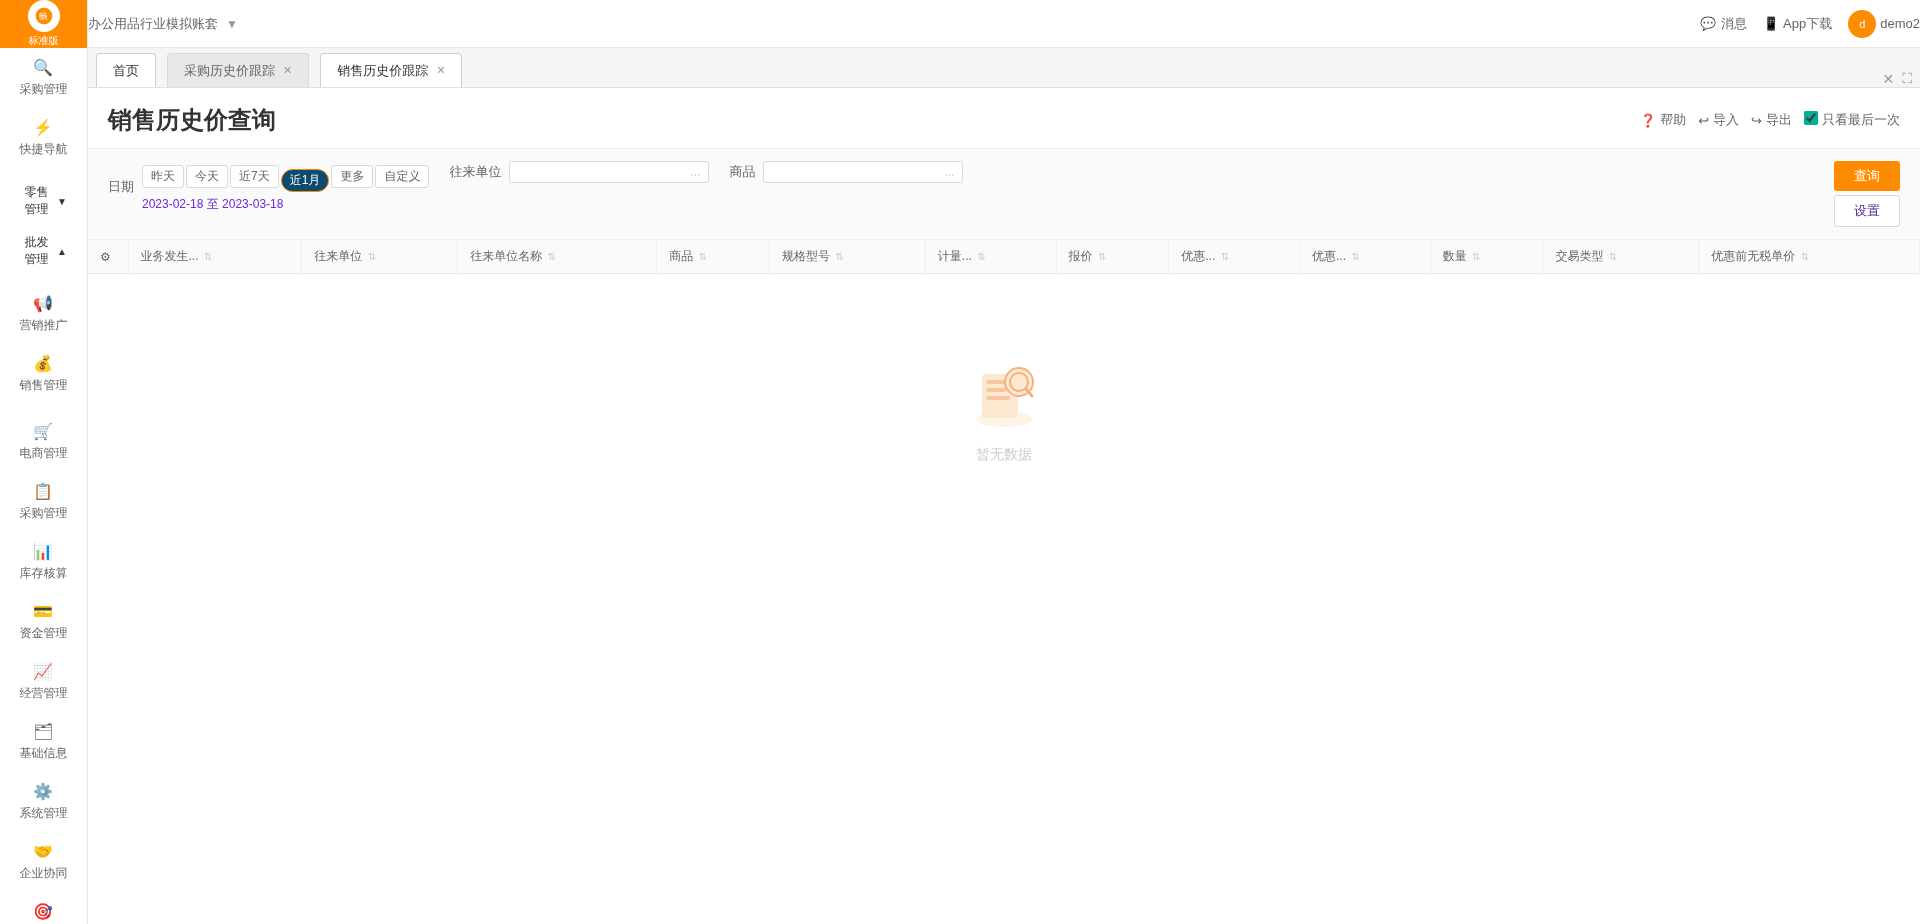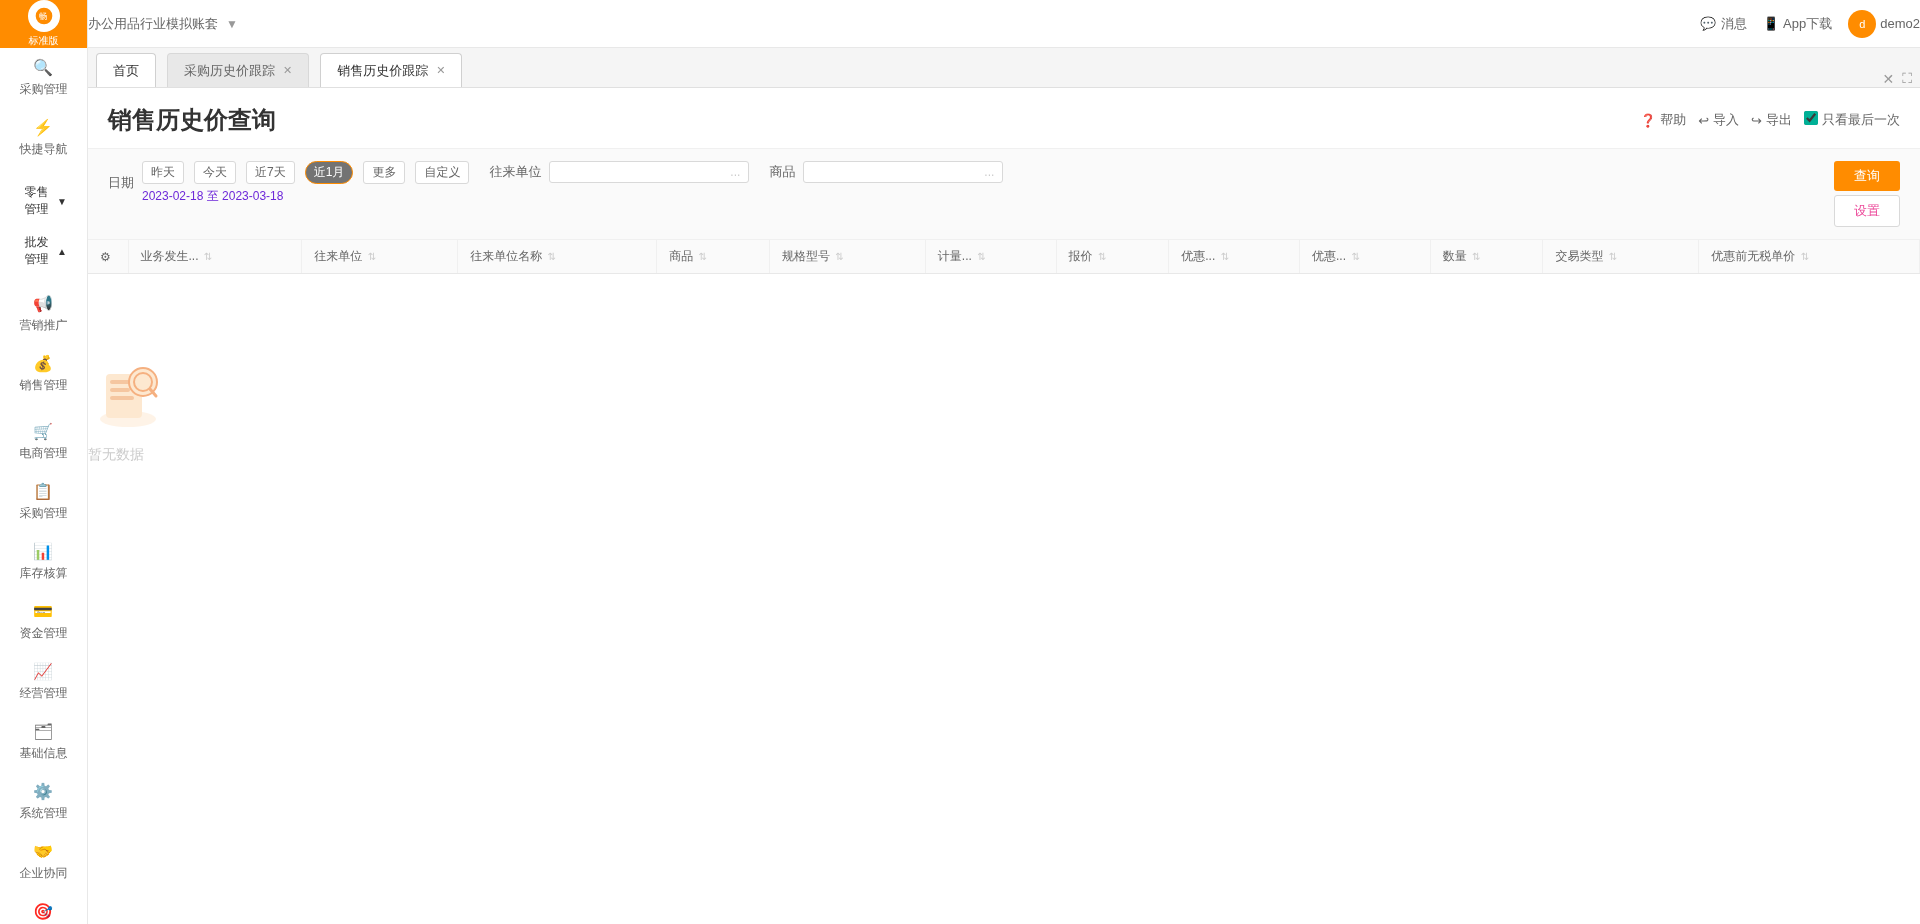"昨天" .date-options { gap: 10px -> 2px }
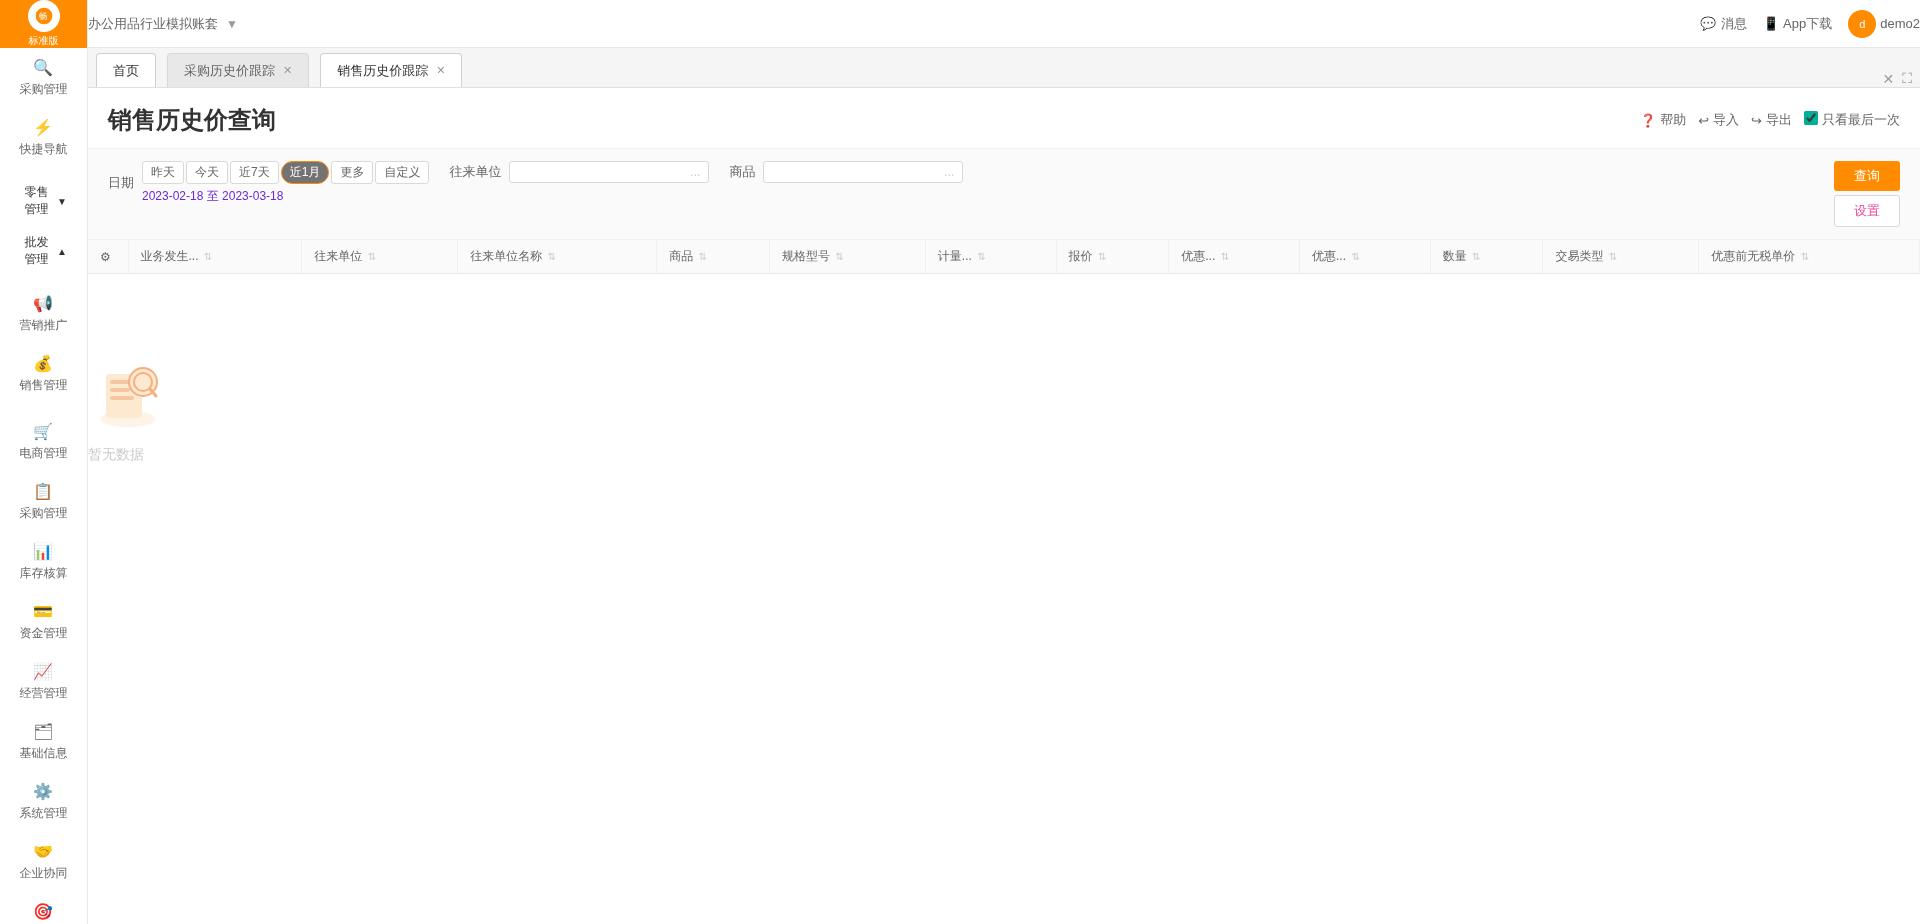"近1月" .date-btn.active { background: #737373 -> #0c4a6e; margin-top: none -> 8px }
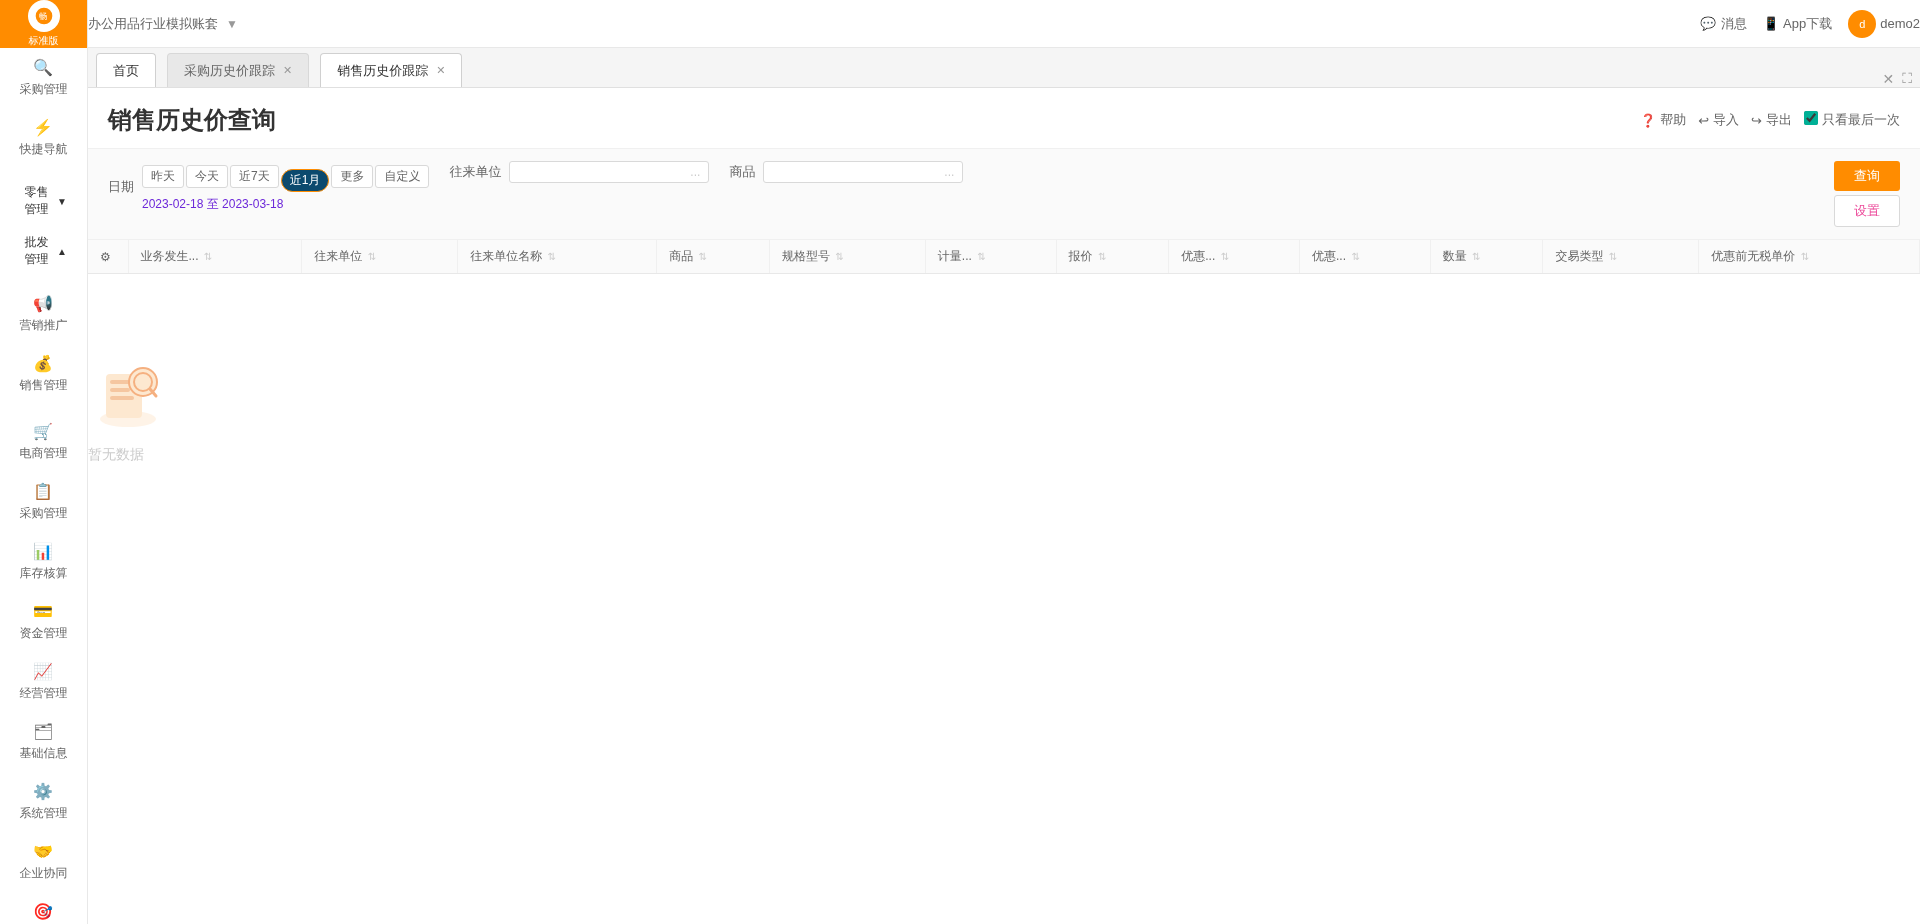"设置" .setting-btn { color: #ec4899 -> #4c1d95 }
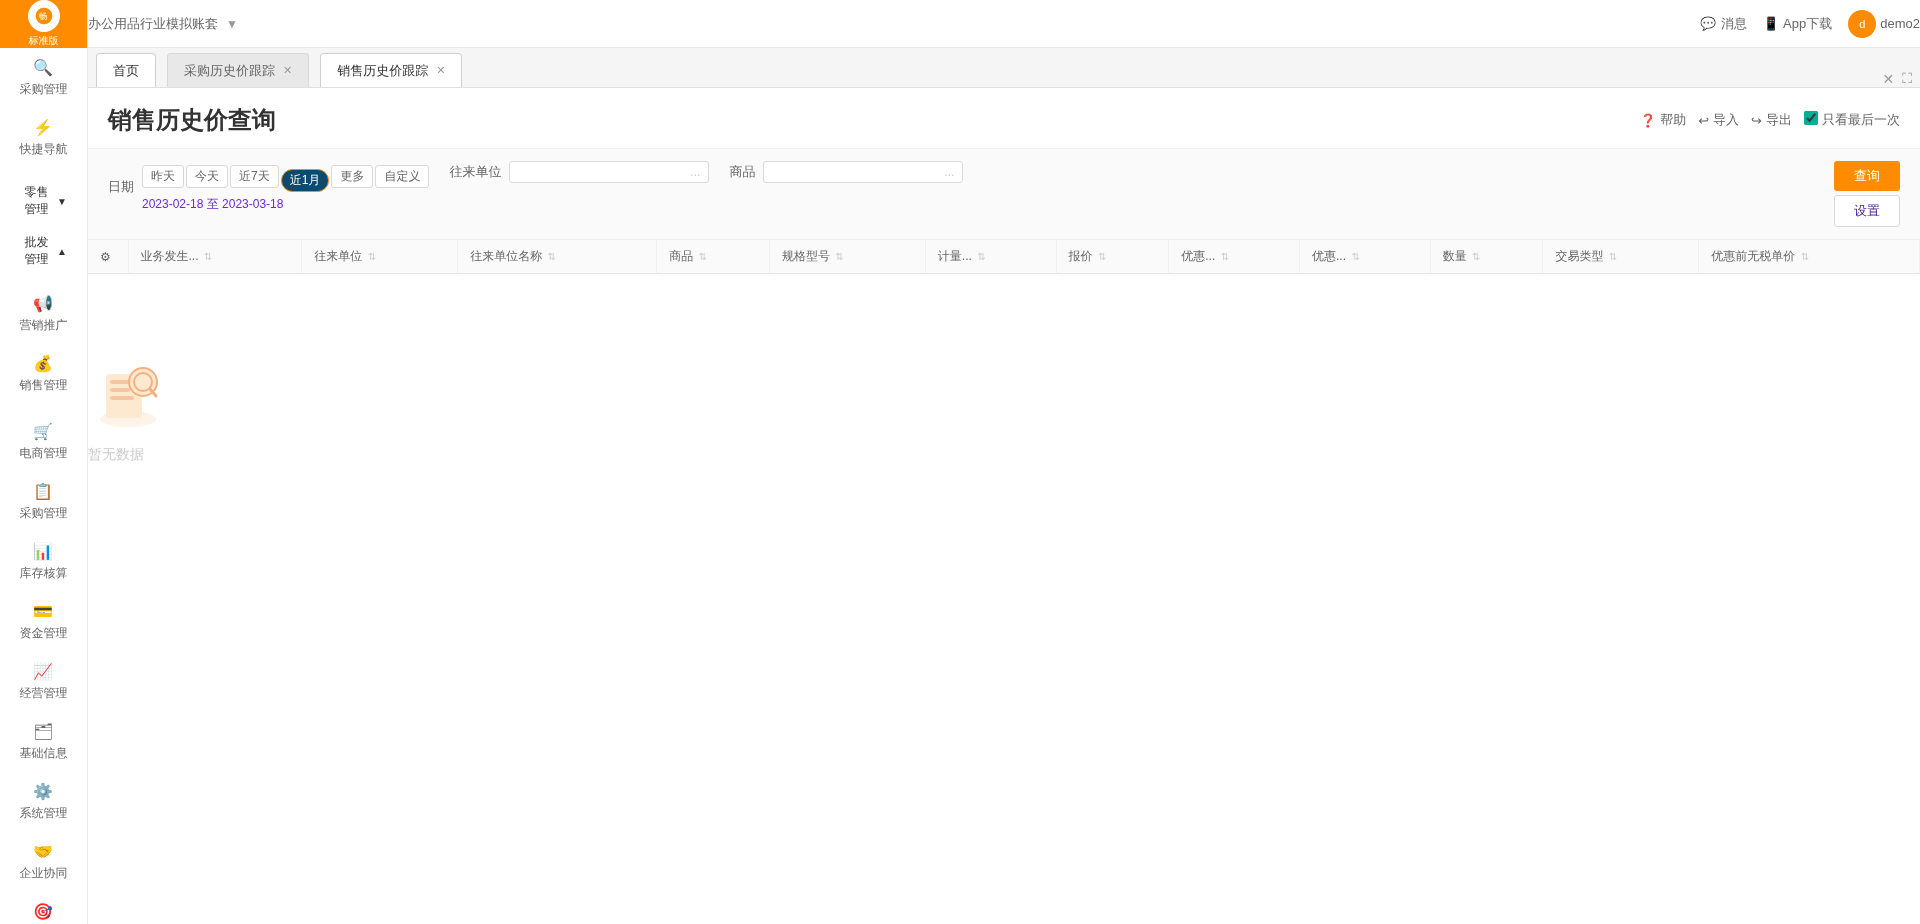"暂无数据" .empty-state { align-items: none -> center }
